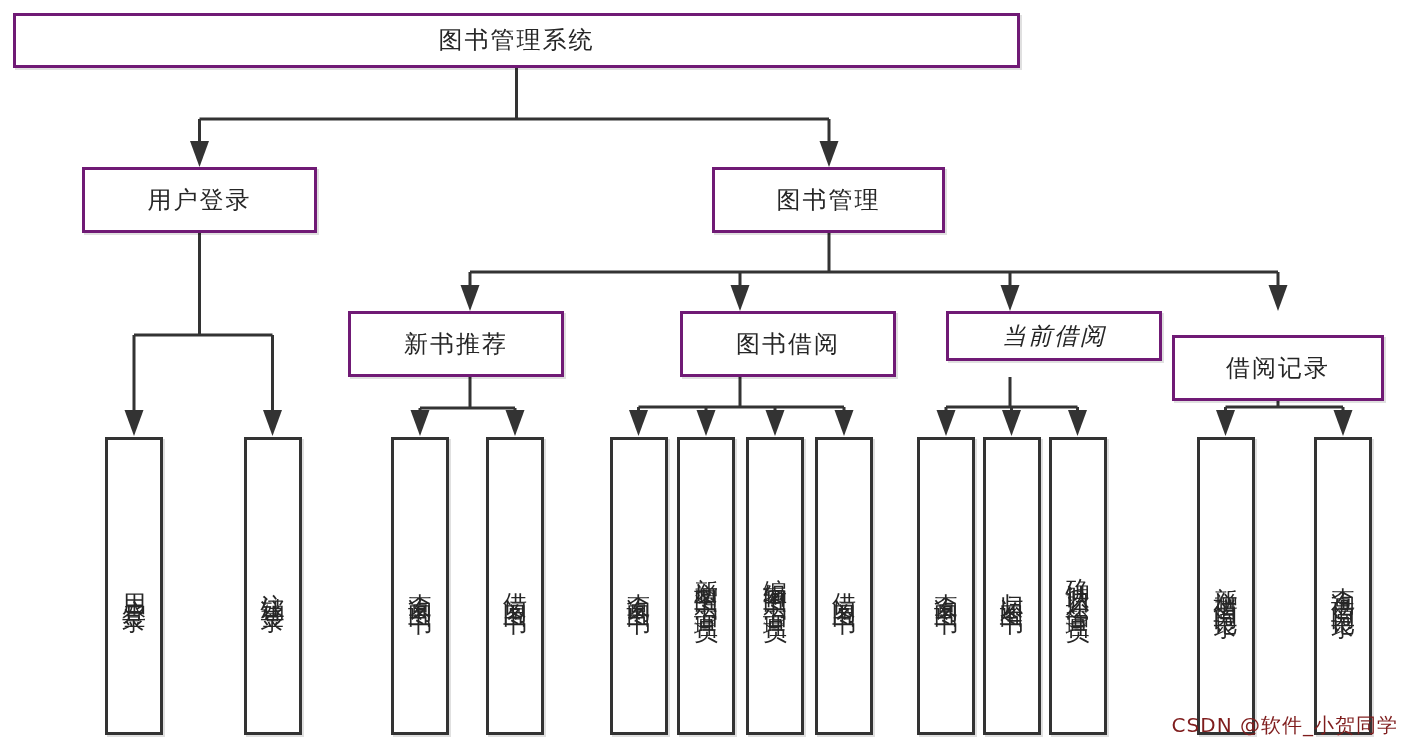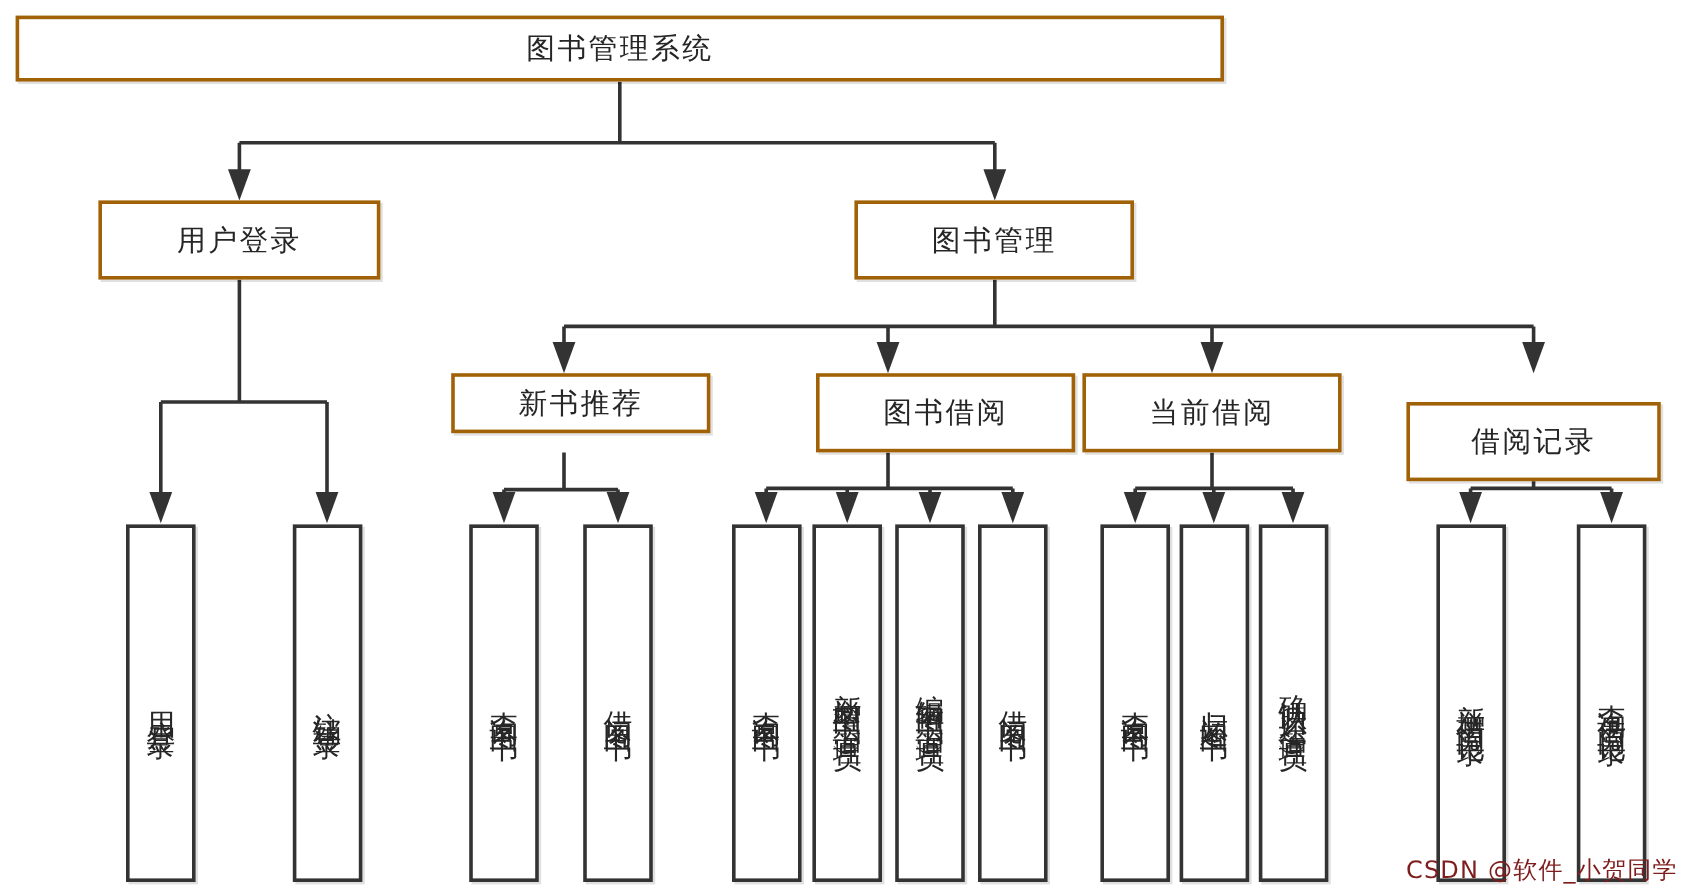"图书管理系统" .box { border: 3px solid #a16207 -> 3px solid #701a75 }
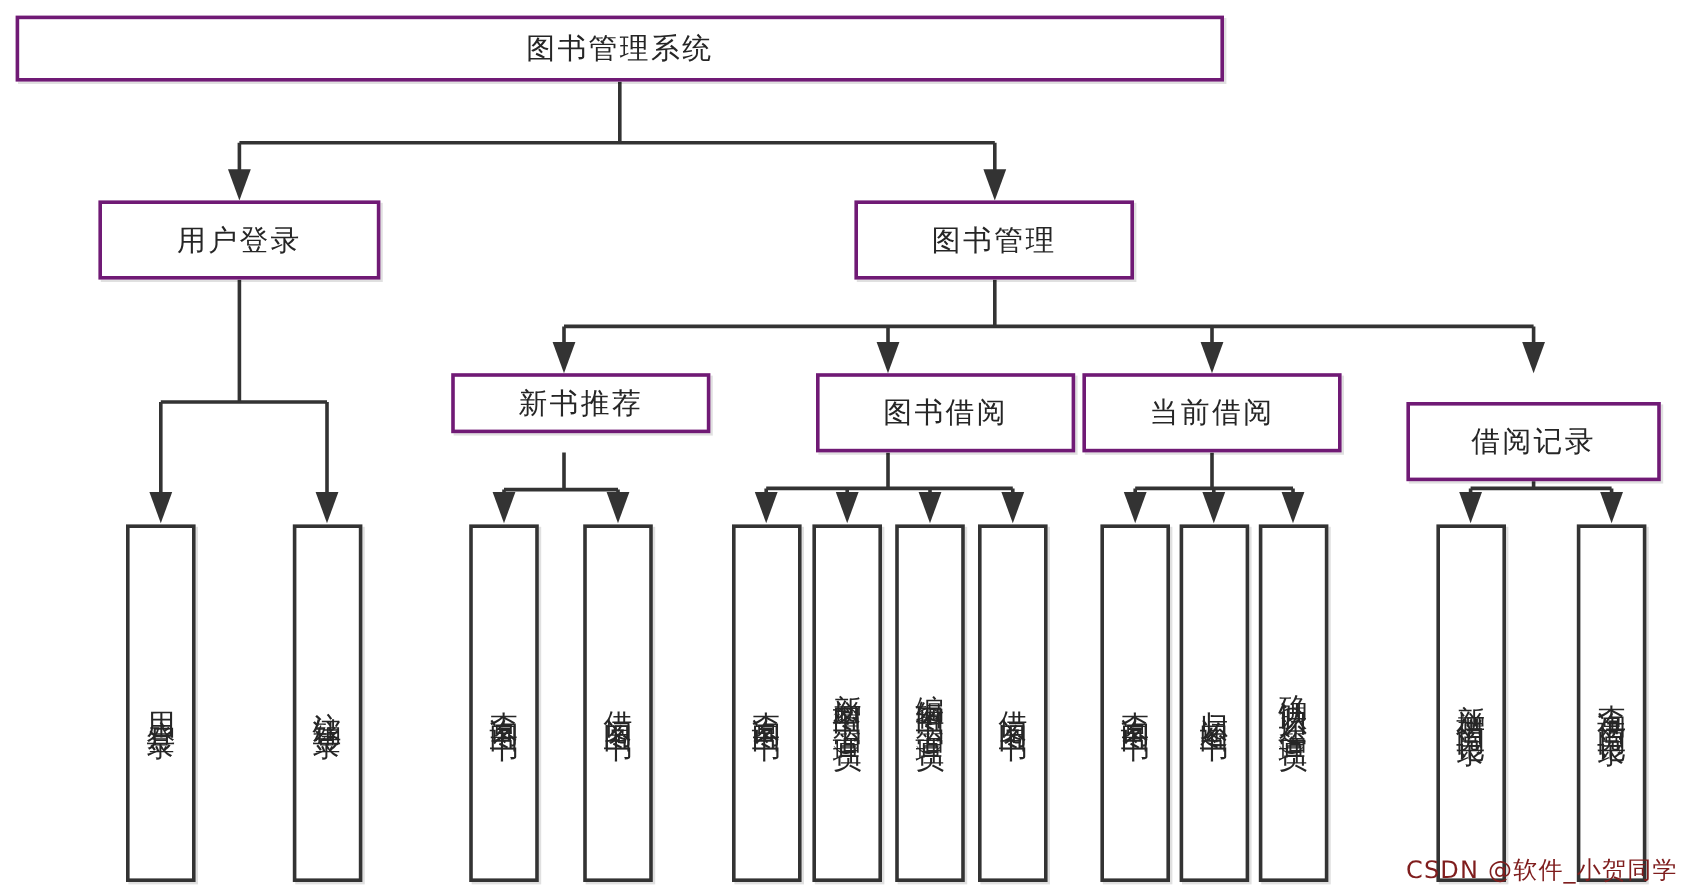"新书推荐" div.box { height: 50px -> 66px; left: 376px -> 348px }
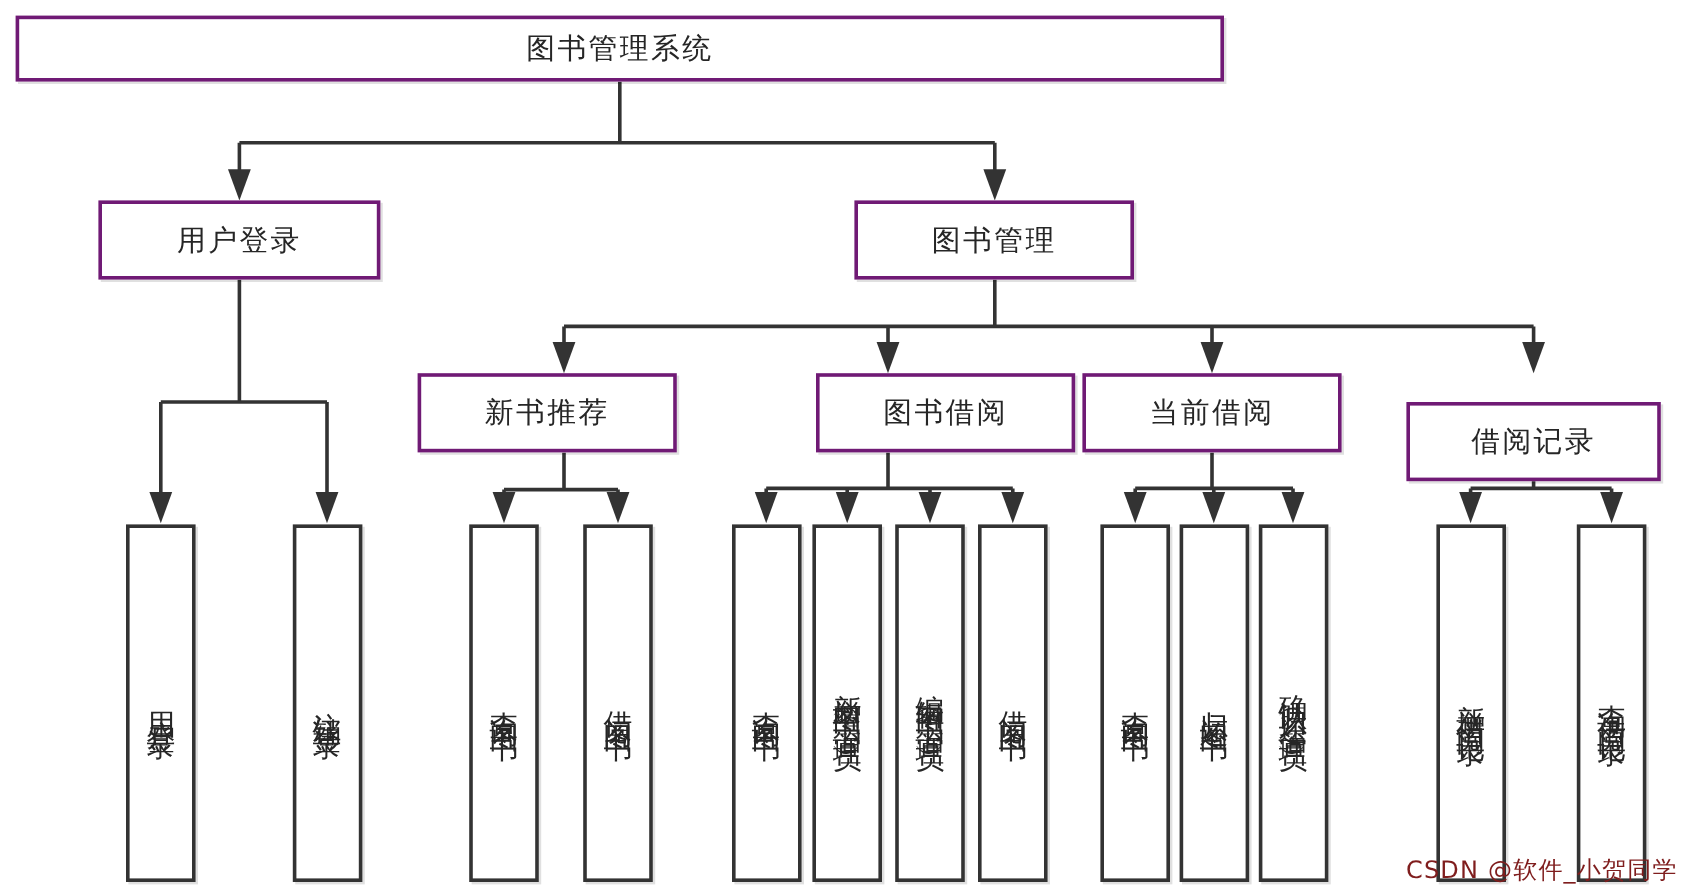"当前借阅" div.box { font-style: none -> italic; height: 66px -> 50px; left: 902px -> 946px }
